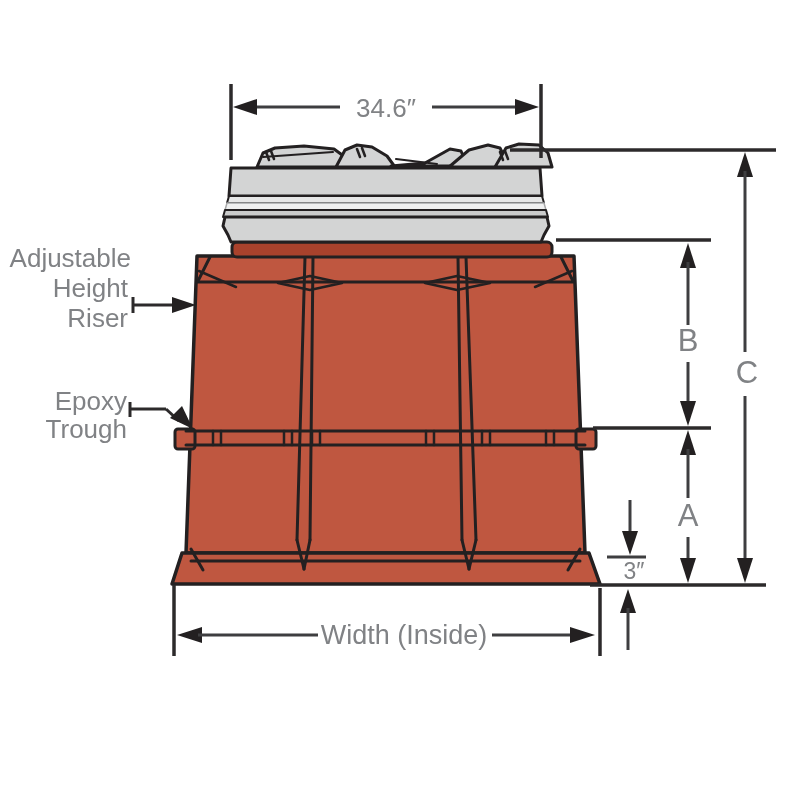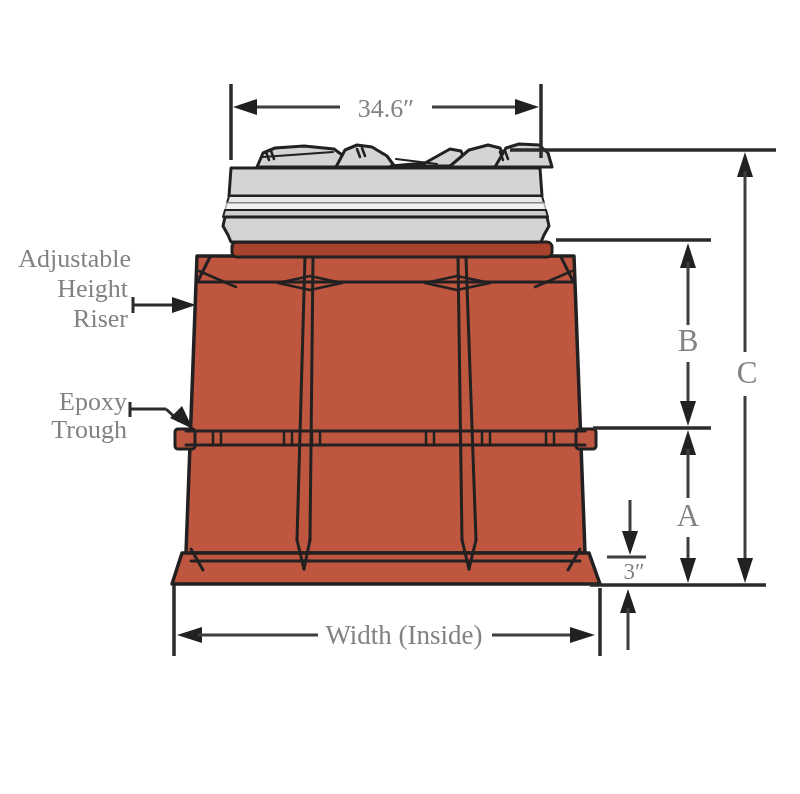"34.6″" .stage { font-family: Liberation Serif, serif -> Liberation Sans, sans-serif }
